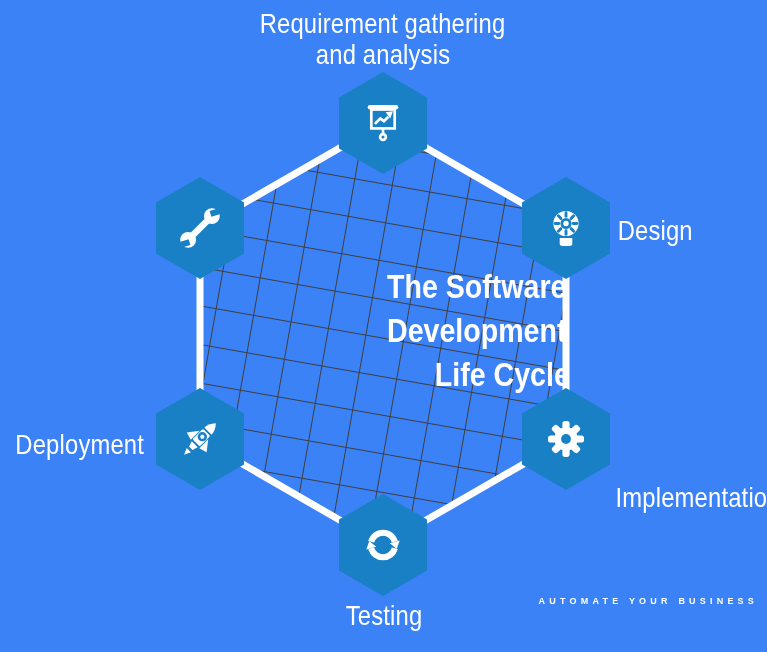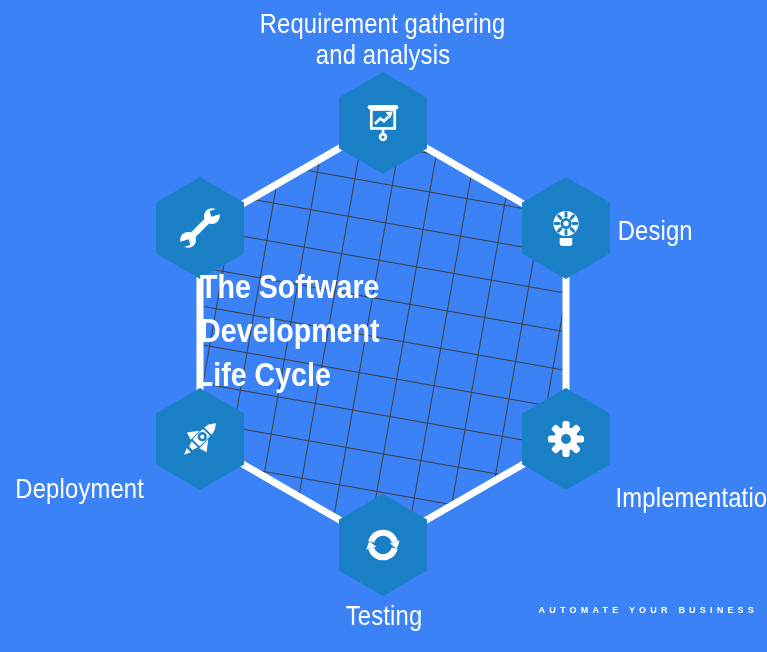"The Software" .title { text-align: left -> right }
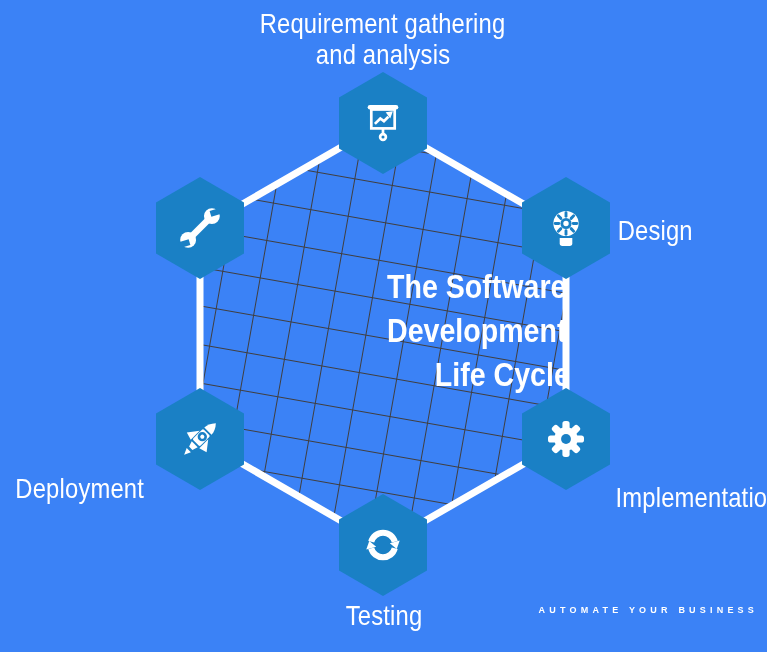"Deployment" div.lbl { margin-top: 44px -> none }
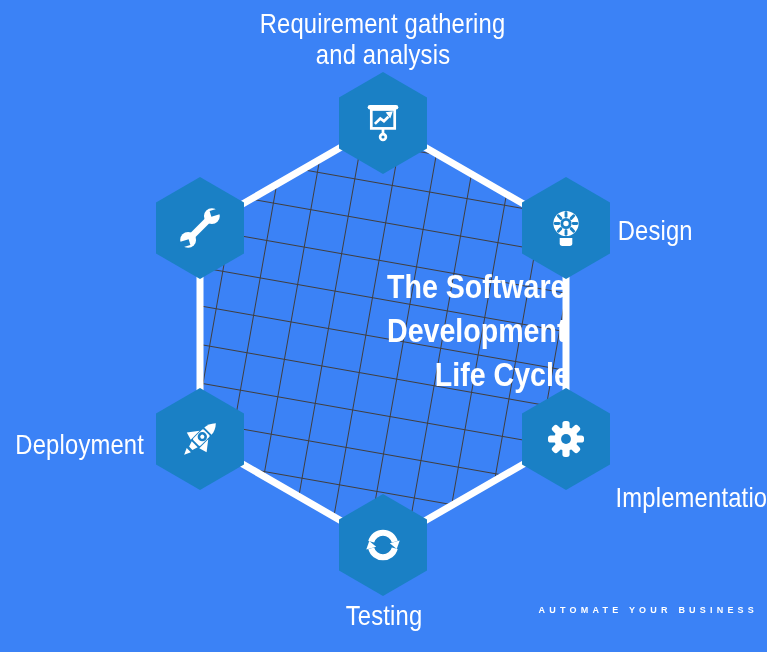"AUTOMATE YOUR BUSINESS" .logo-tagline { margin-top: 13px -> 4px }
